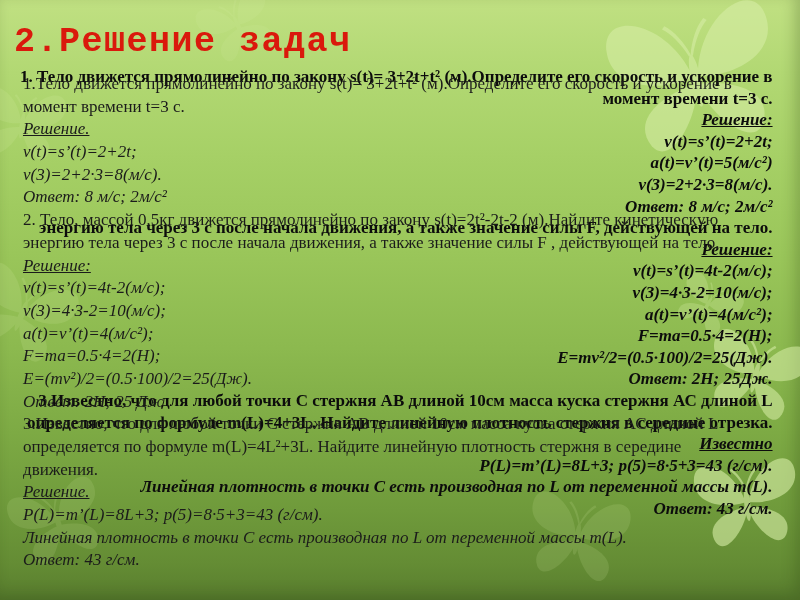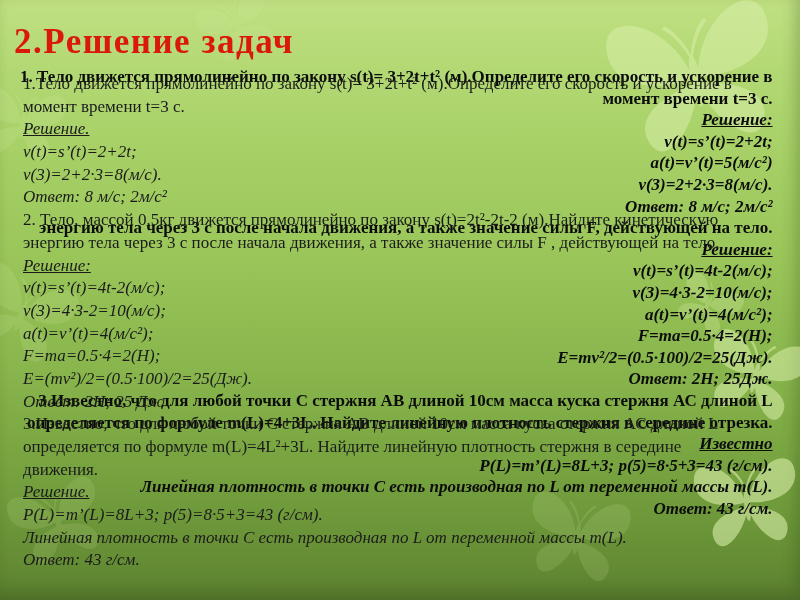"2.Решение задач" .page-title { font-family: Liberation Serif, serif -> Liberation Mono, monospace }
